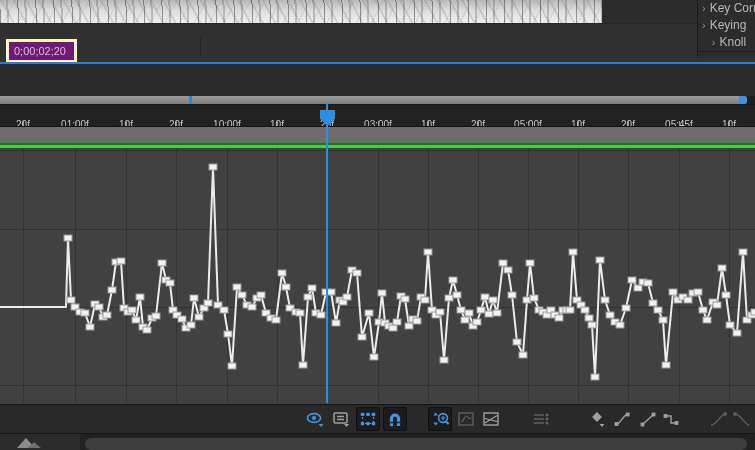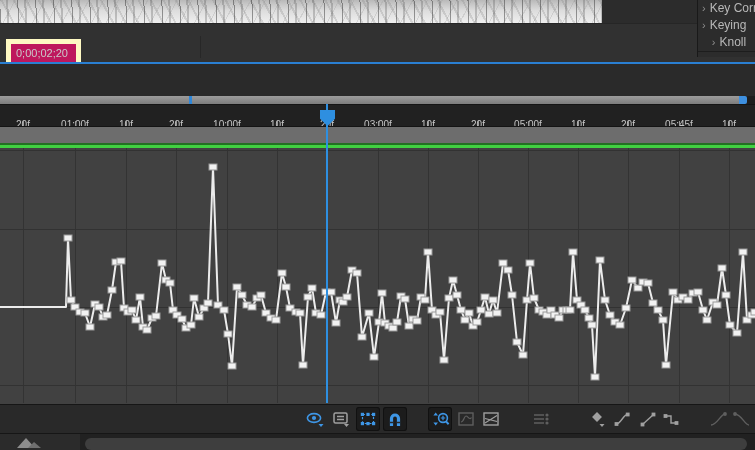"0;00;02;20" #timecode-box { background: #be185d -> #701a75; border: 5px solid #fef9c3 -> 3px solid #fef9c3 }
